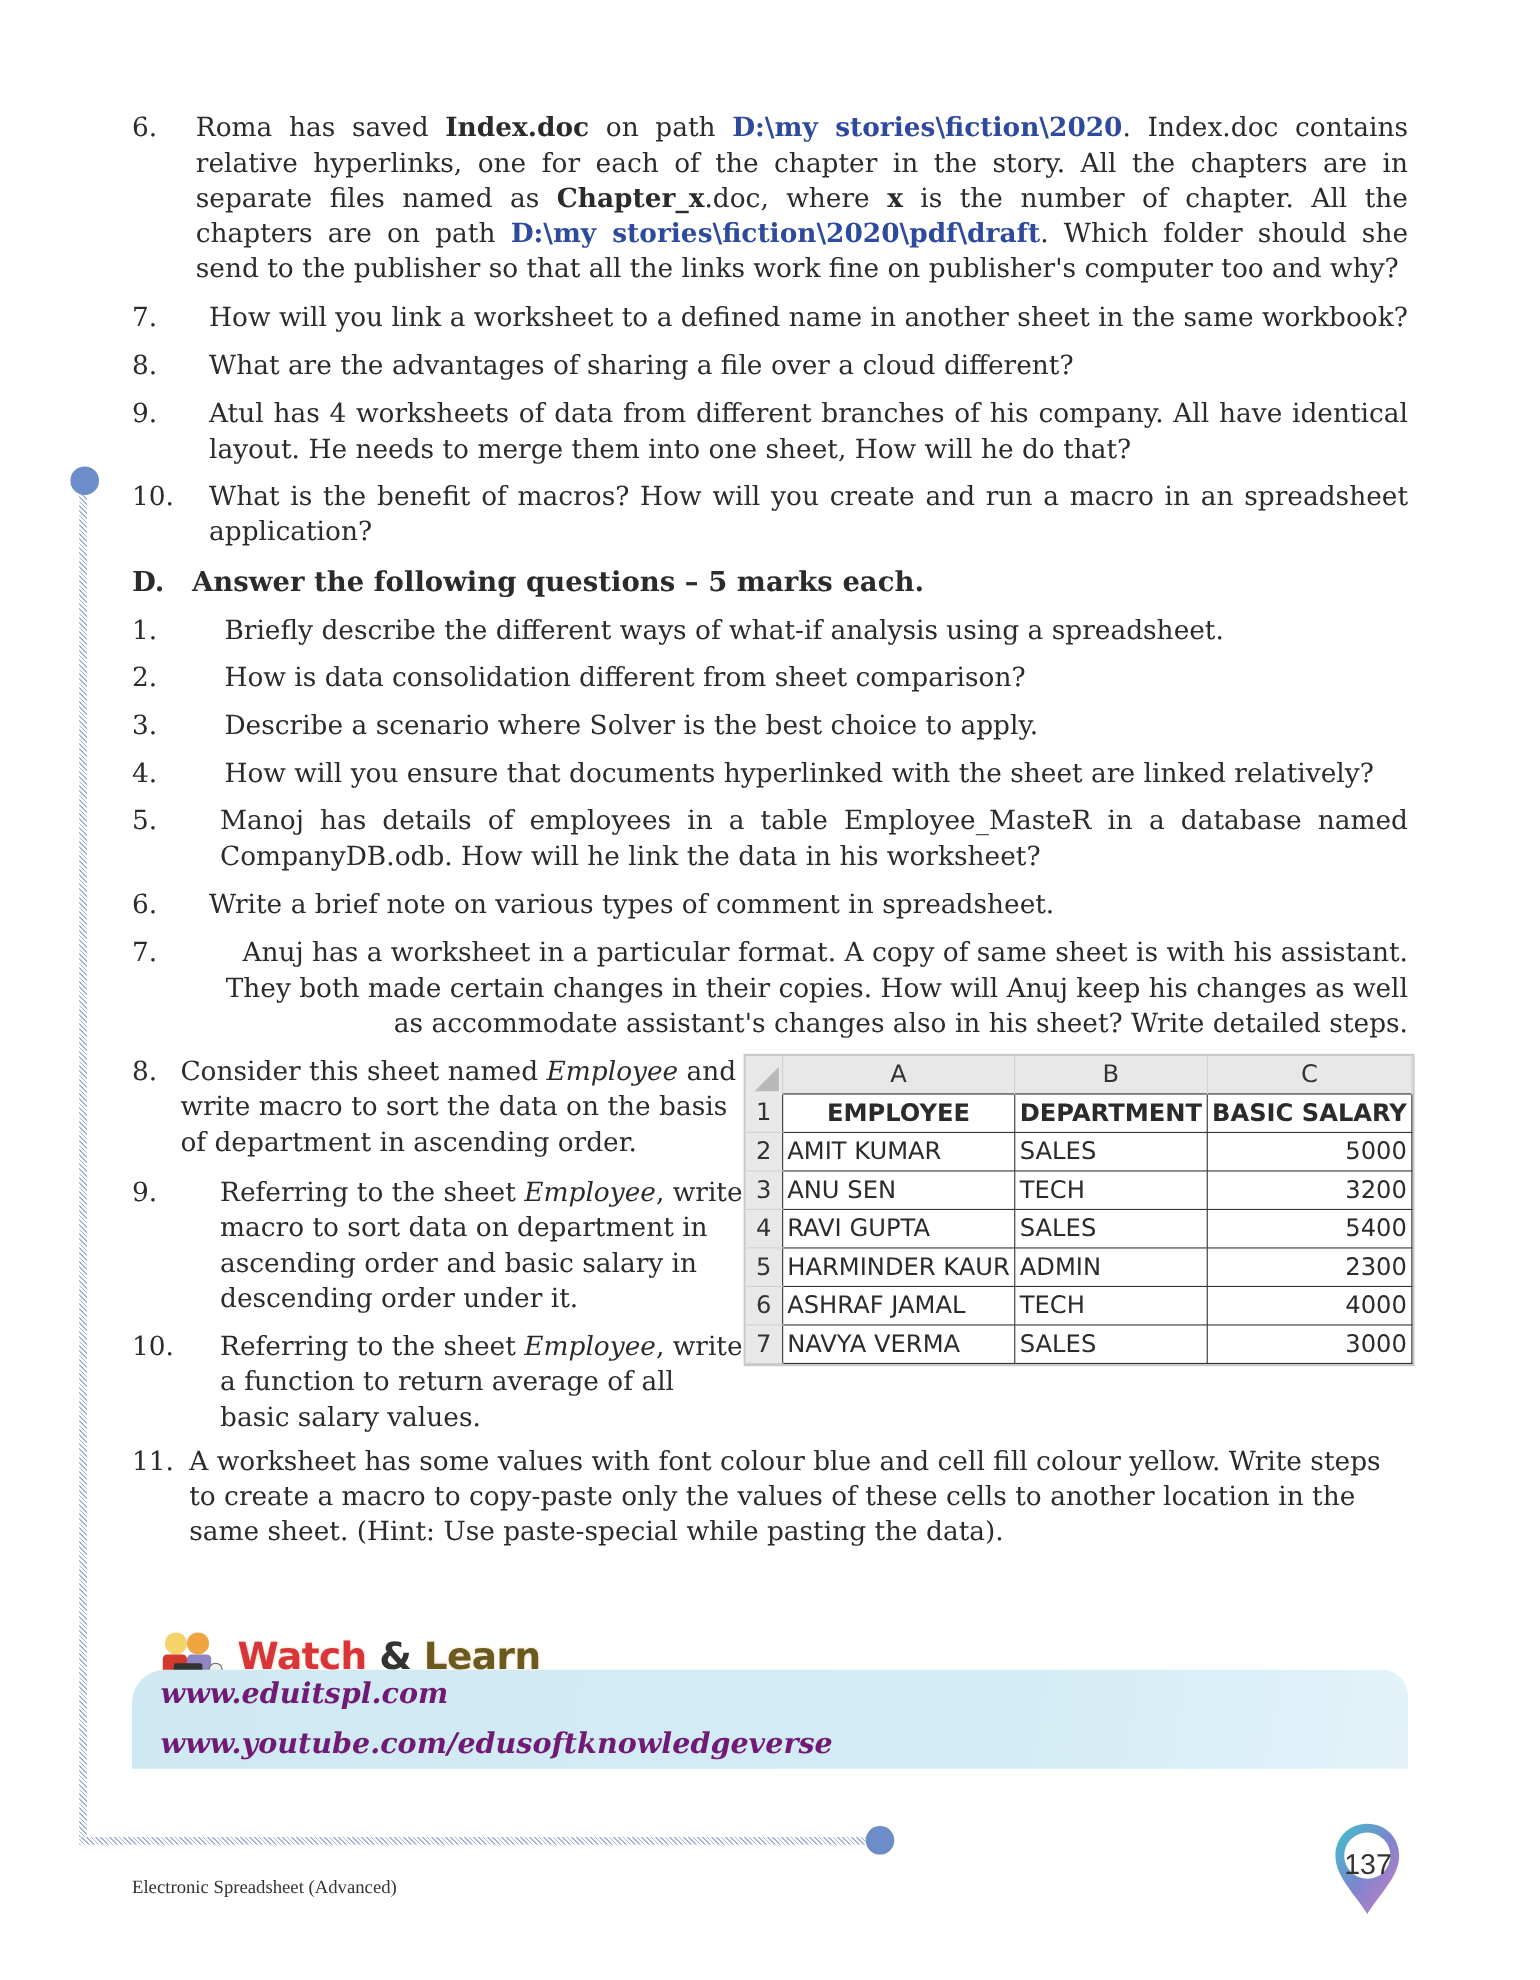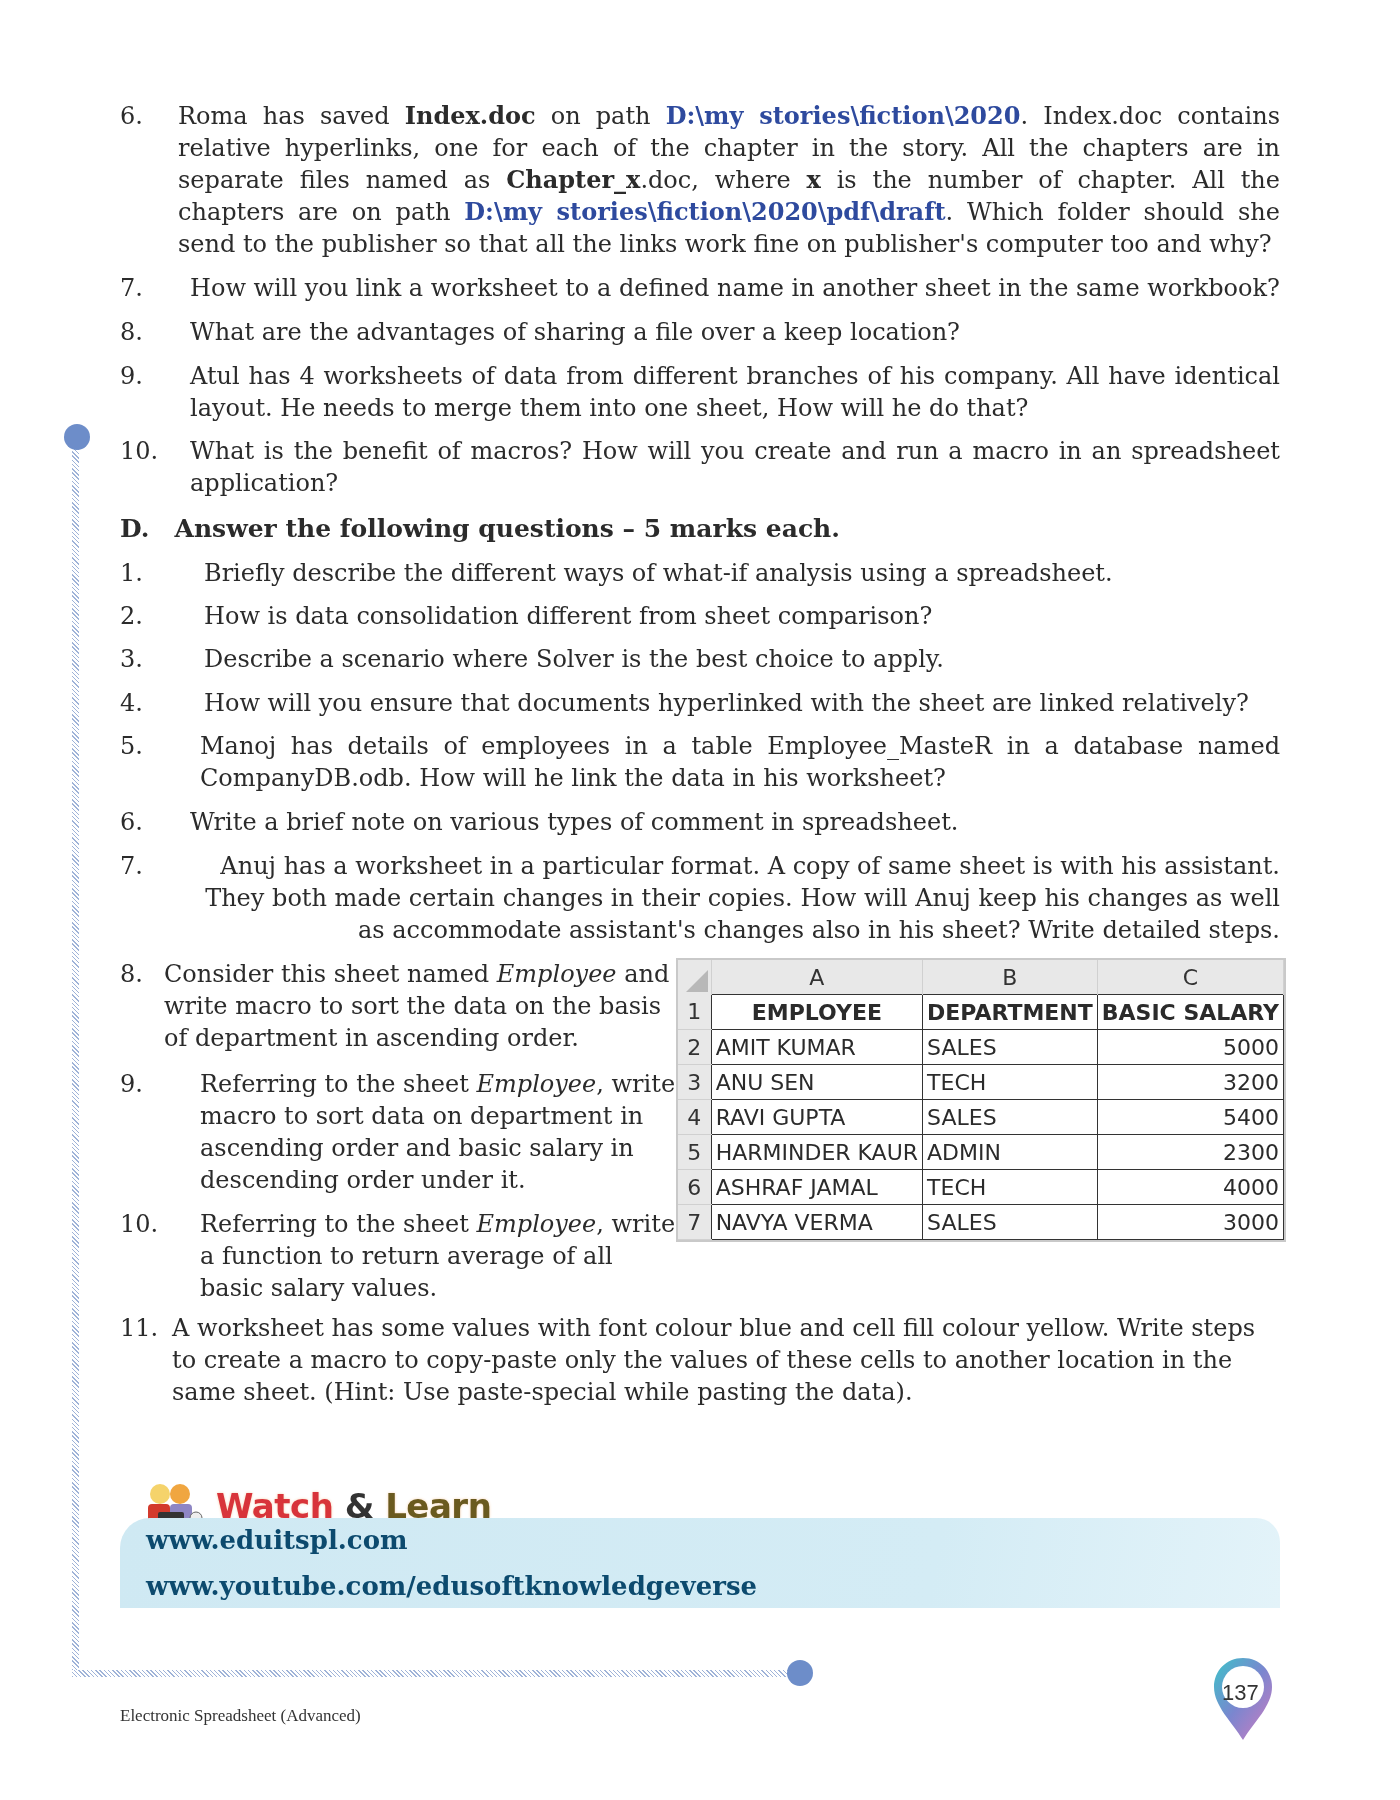"What are the advantages of" div.txt { text: keep location -> cloud different }
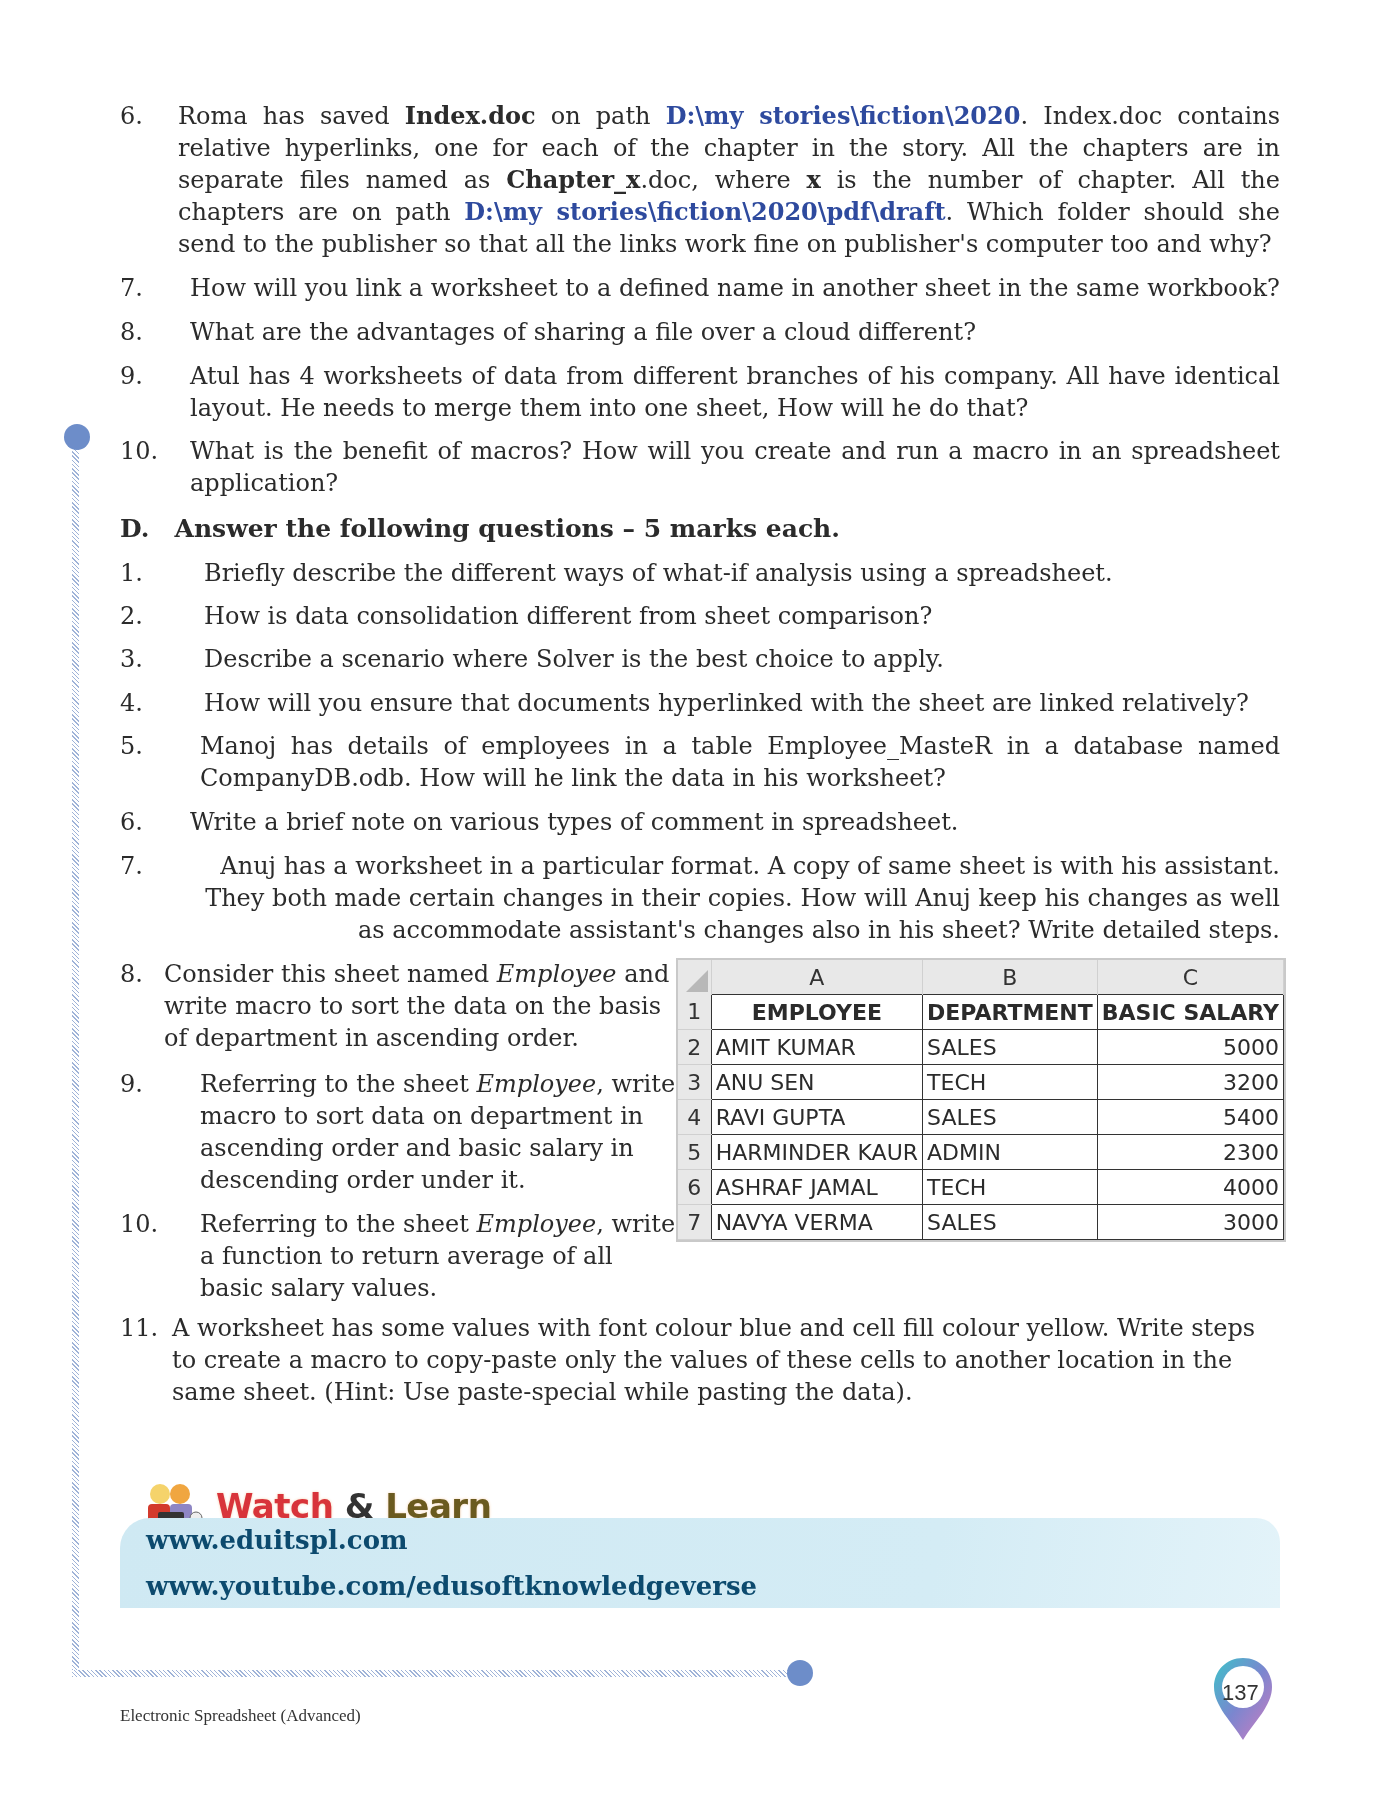"www.eduitspl.com" .url { color: #0c4a6e -> #701a75; font-style: none -> italic }
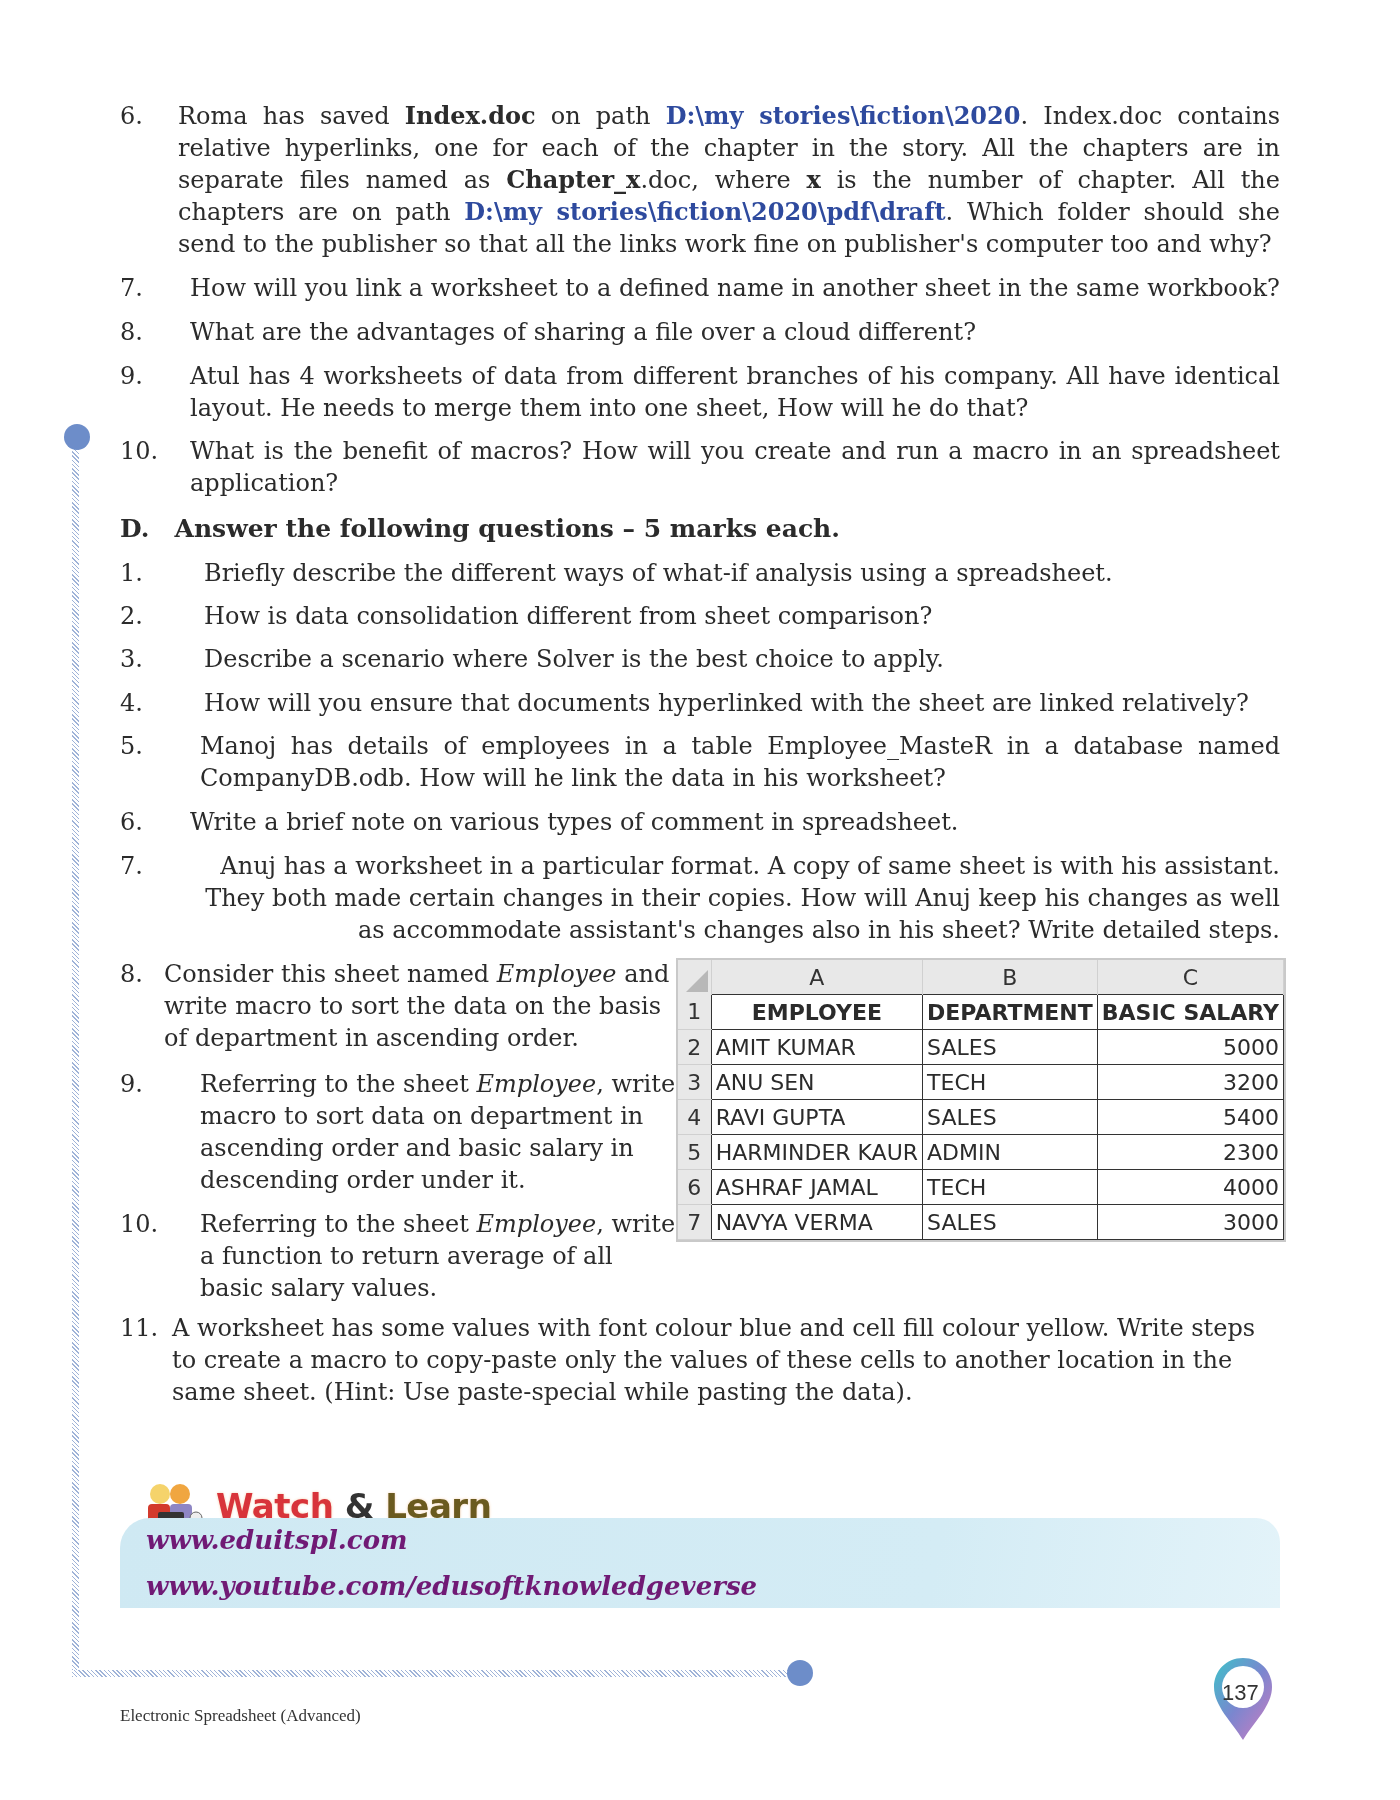"137" .pin-num { font-size: 22px -> 26px; text-align: left -> right }
